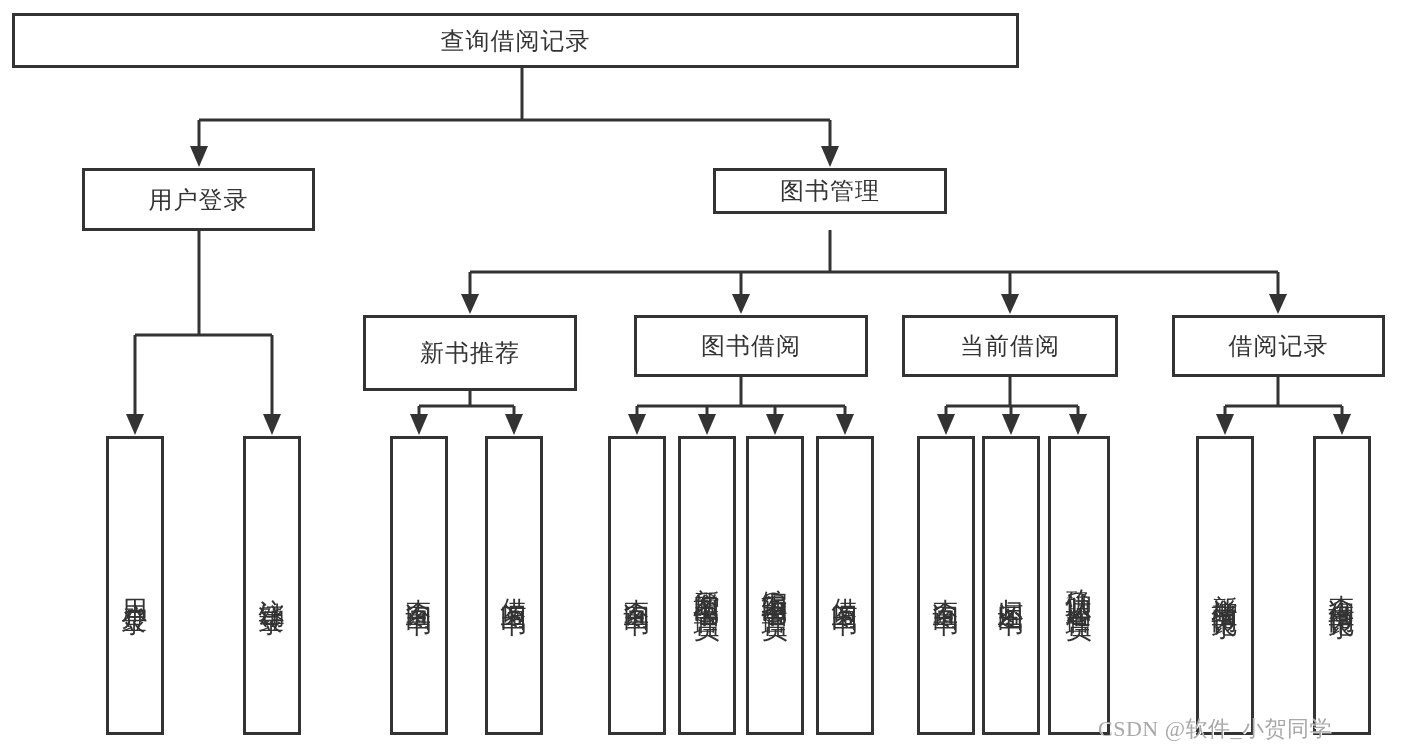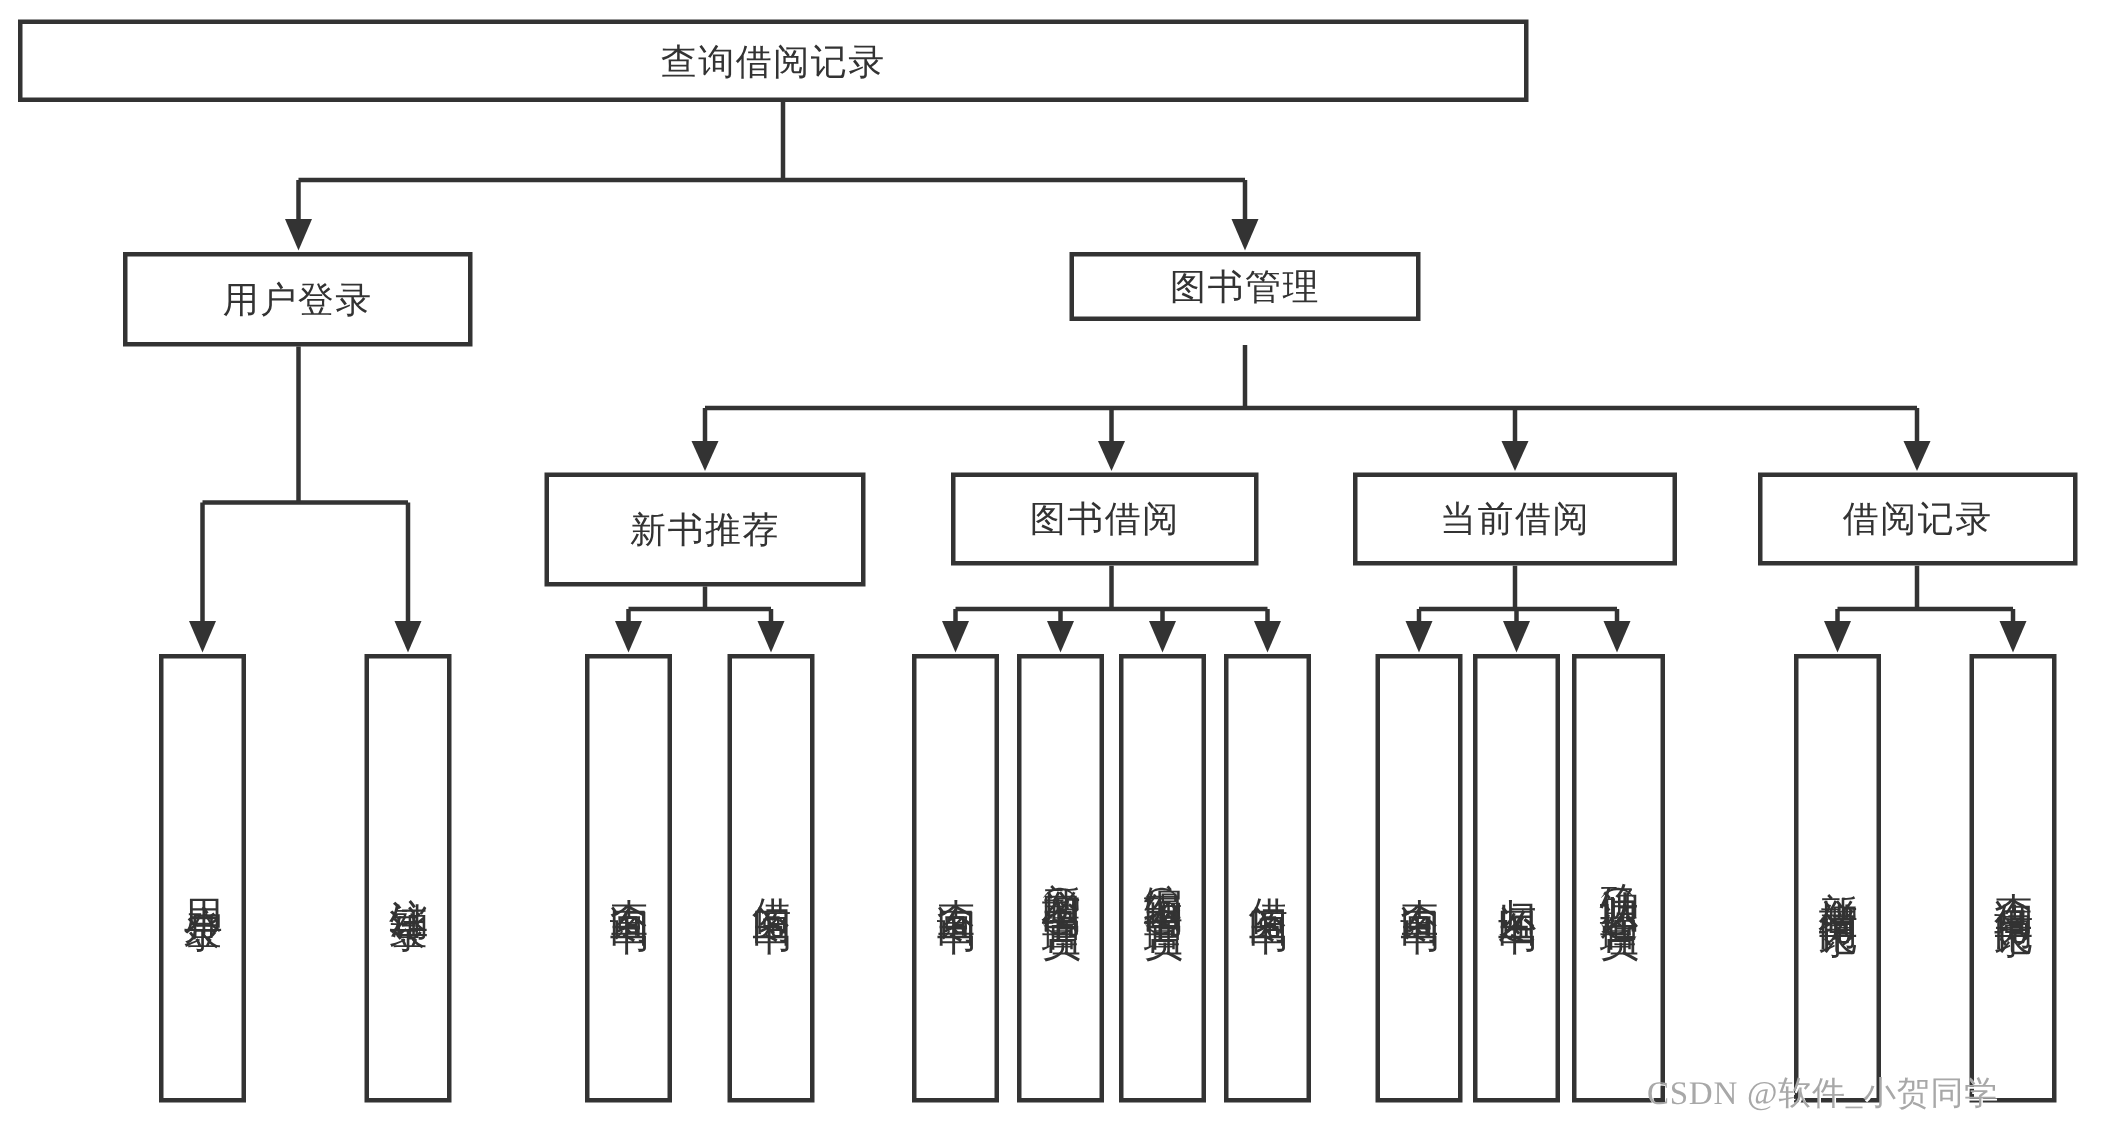"图书借阅" .n-borrow { width: 205px -> 234px }
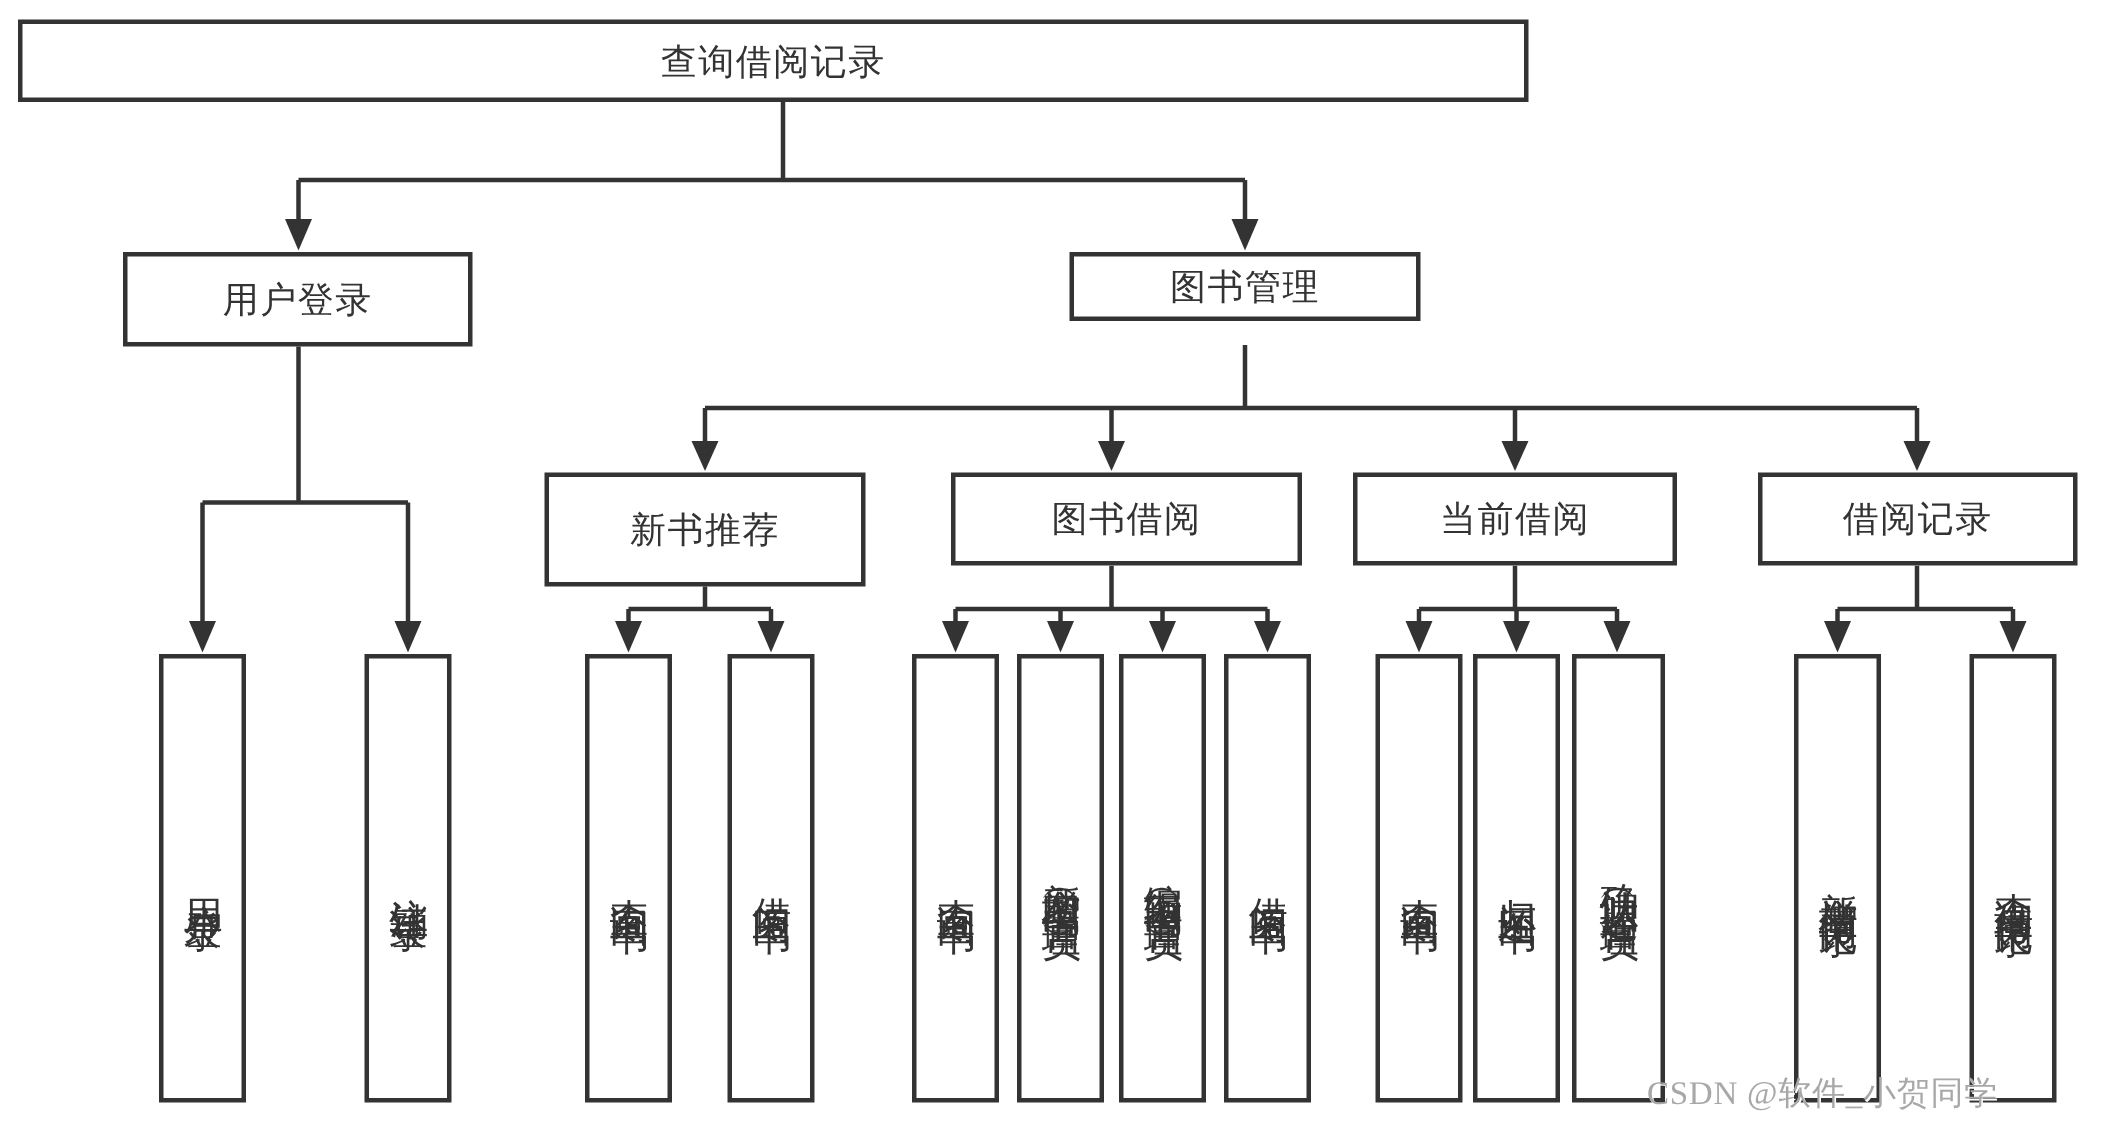"借阅记录" .n-rcd { font-family: none -> Liberation Serif, serif }
